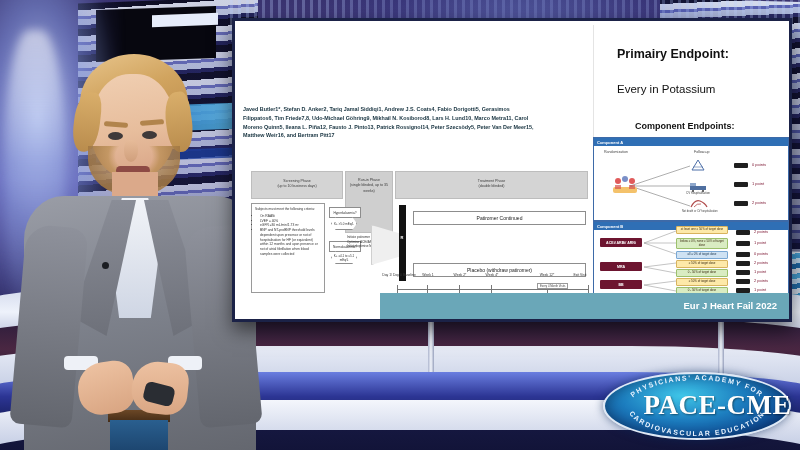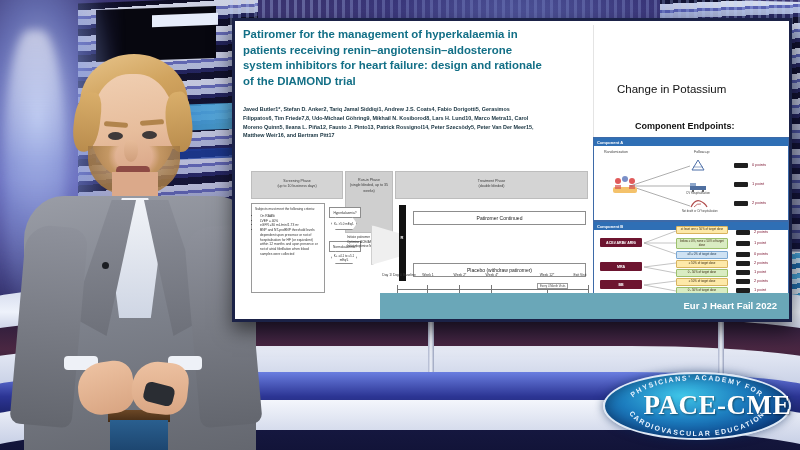"Patiromer for the management of" div.paper-title { html: <div>Patiromer for the management of hyperkalaemia in patients receiving renin–angiotensin–aldosterone system inhibitors for heart failure: design and rationale of the DIAMOND trial</div> -> none }
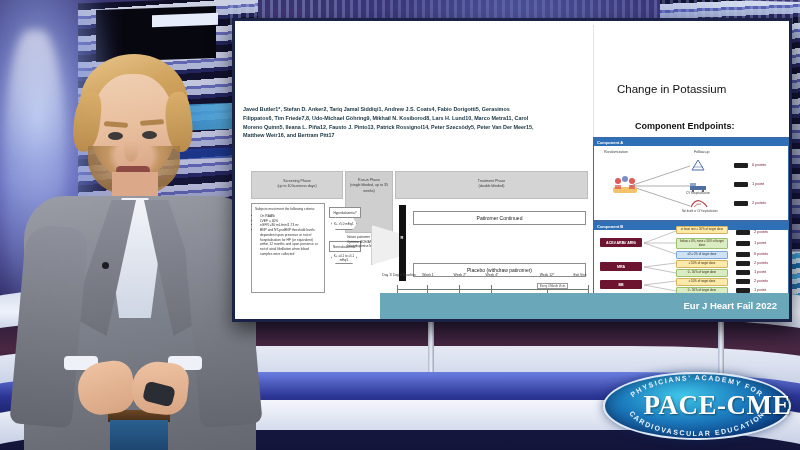"Primairy Endpoint:" div.ep-primary-title { html: none -> <div>Primairy Endpoint:</div> }
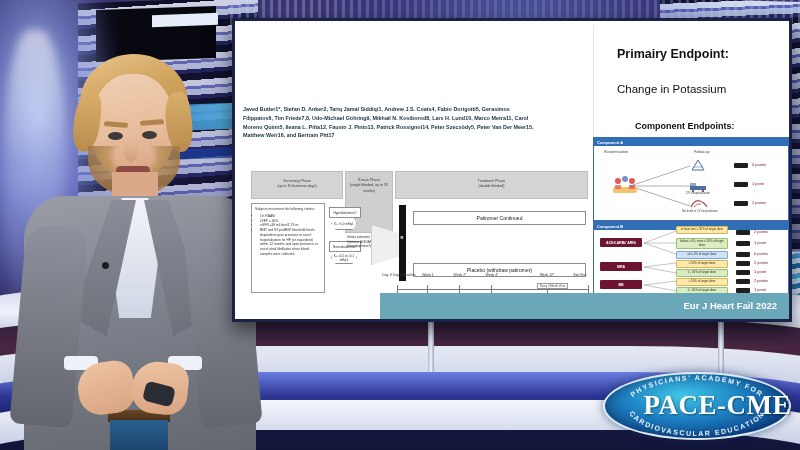"Change in Potassium" div.ep-primary-text { text: Change -> Every }
